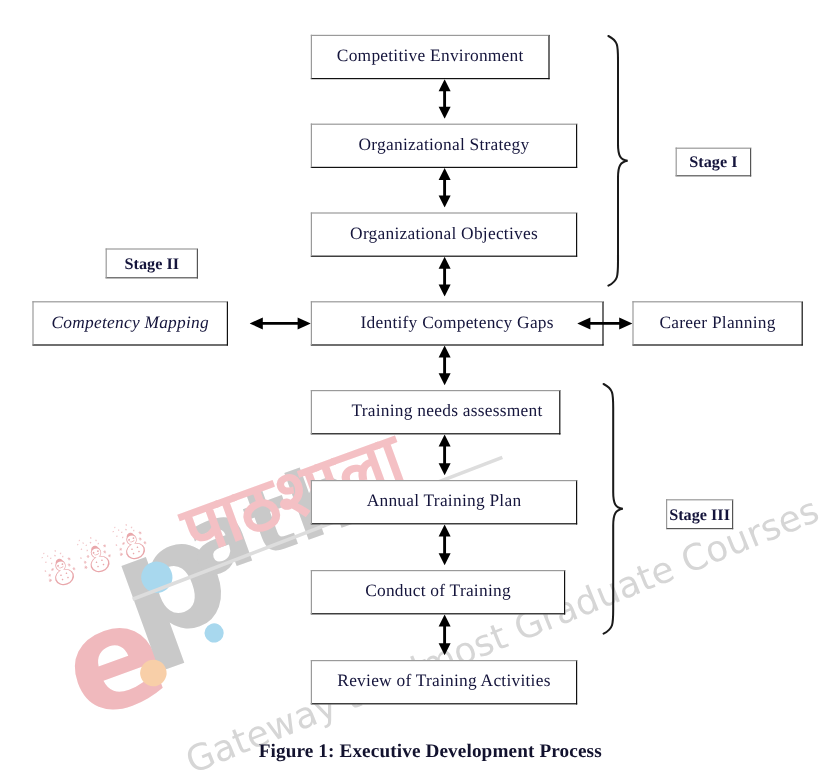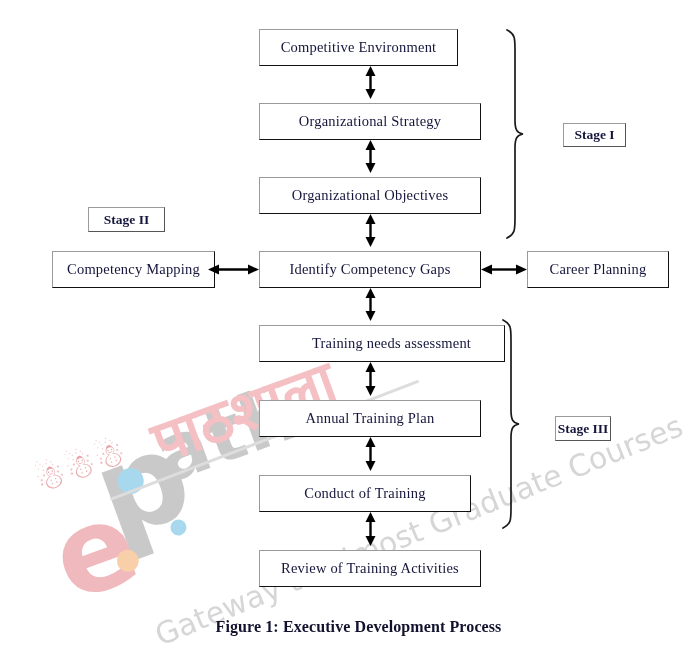"Competency Mapping" div.node { font-style: none -> italic; left: 52px -> 27px }
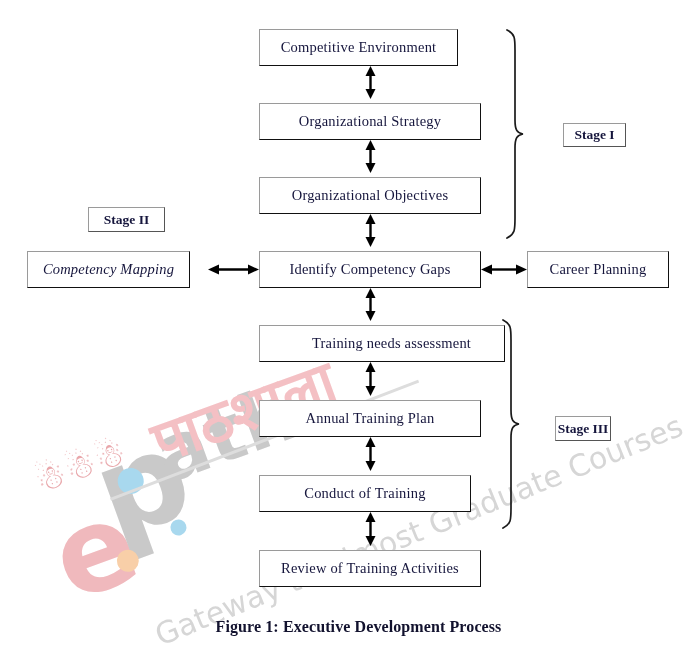"Identify Competency Gaps" div.node { width: 222px -> 244px }
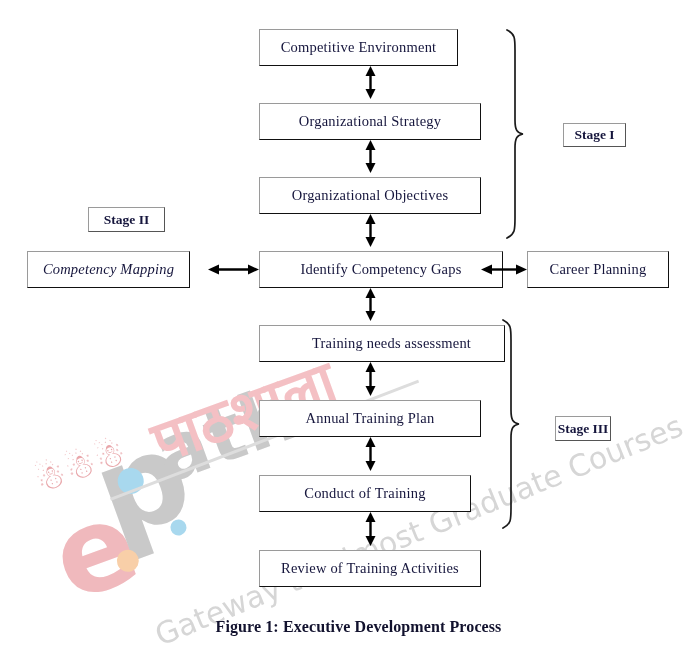"Training needs assessment" div.node { width: 246px -> 208px }
